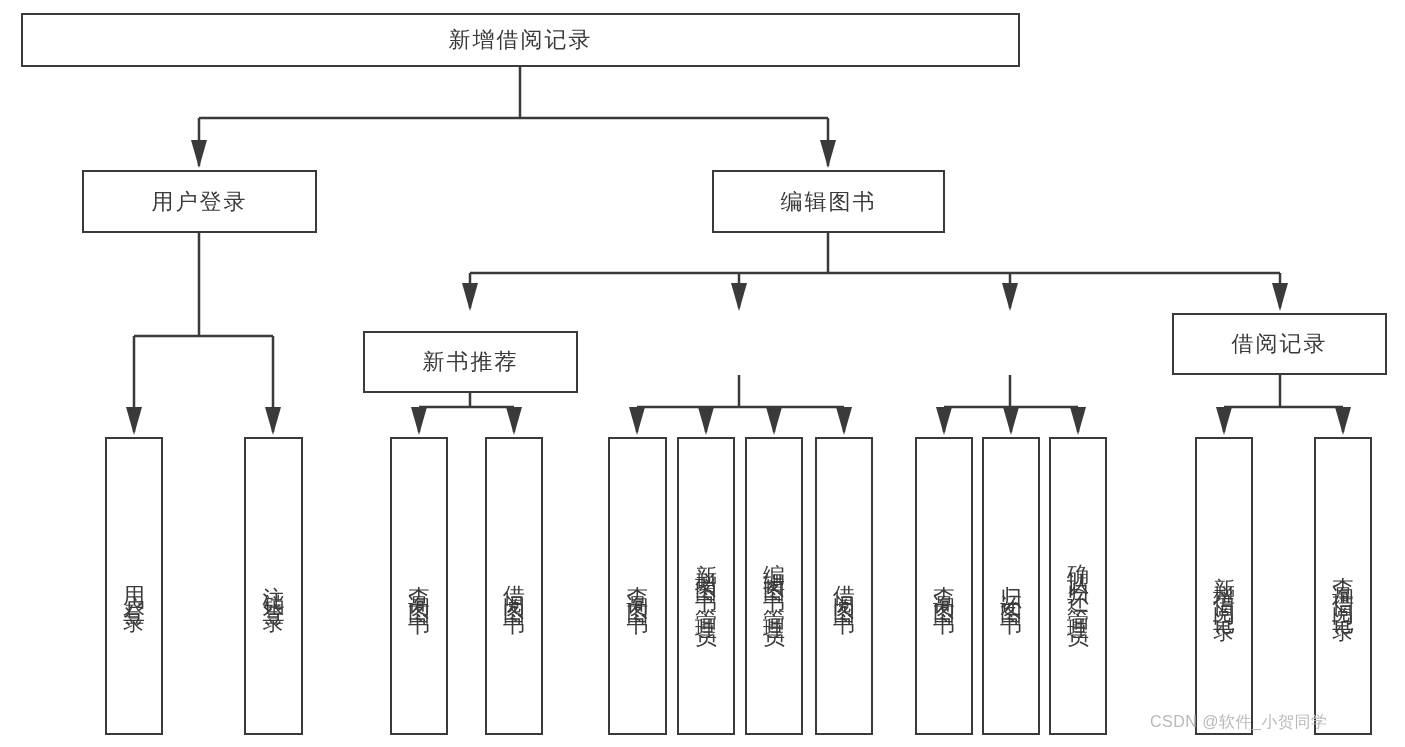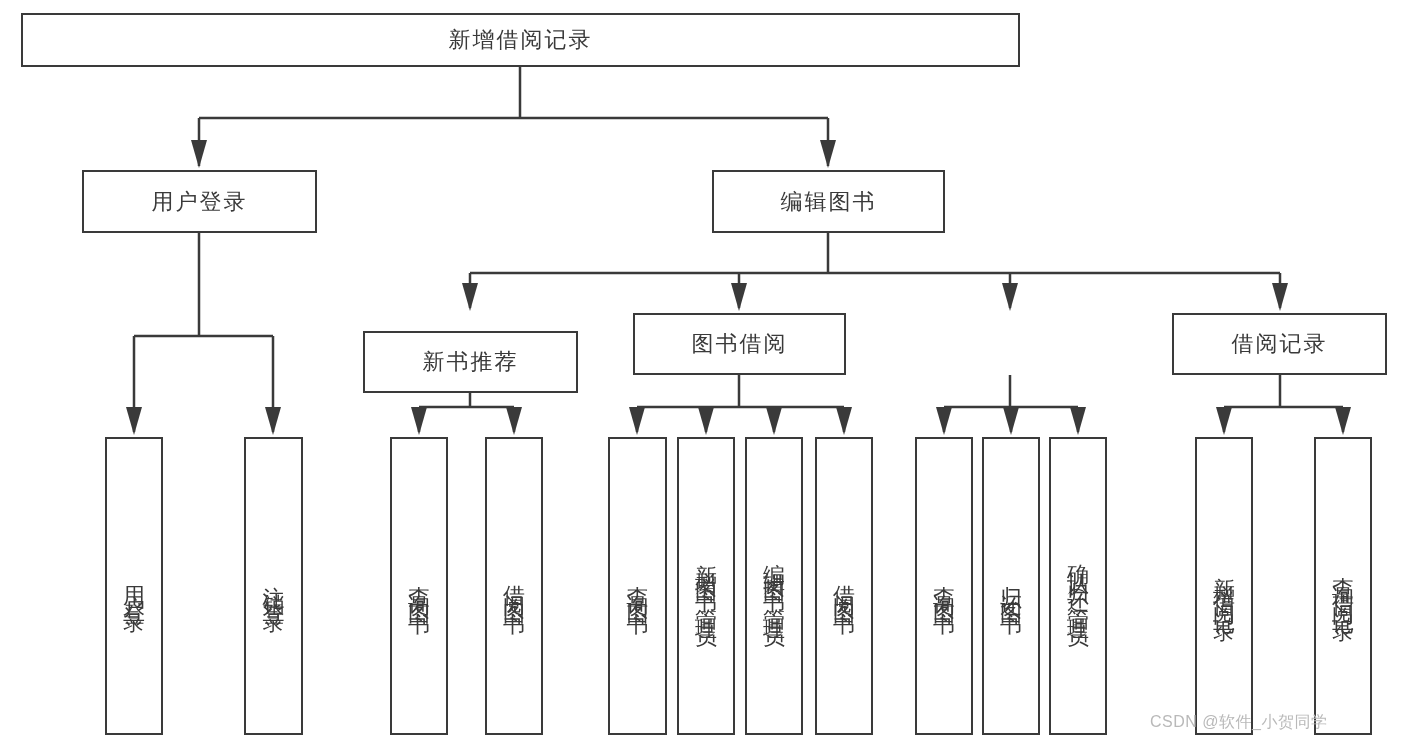"图书借阅" div.hnode { html: <div>图书借阅</div> -> none }
